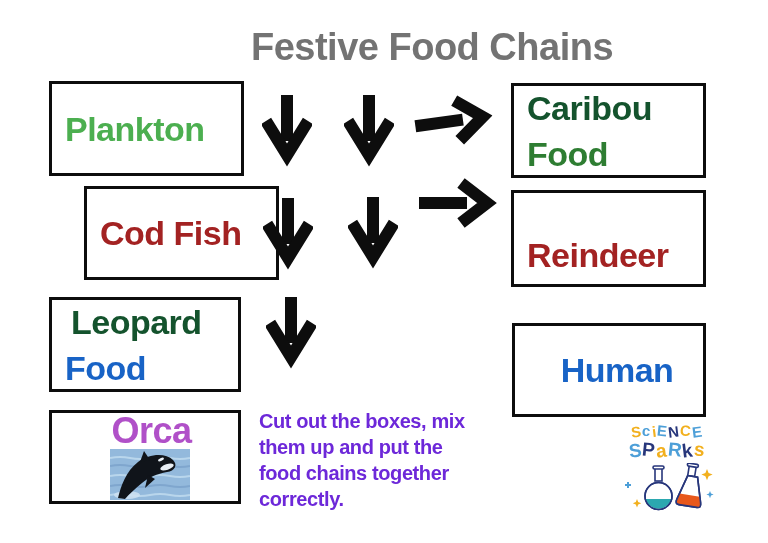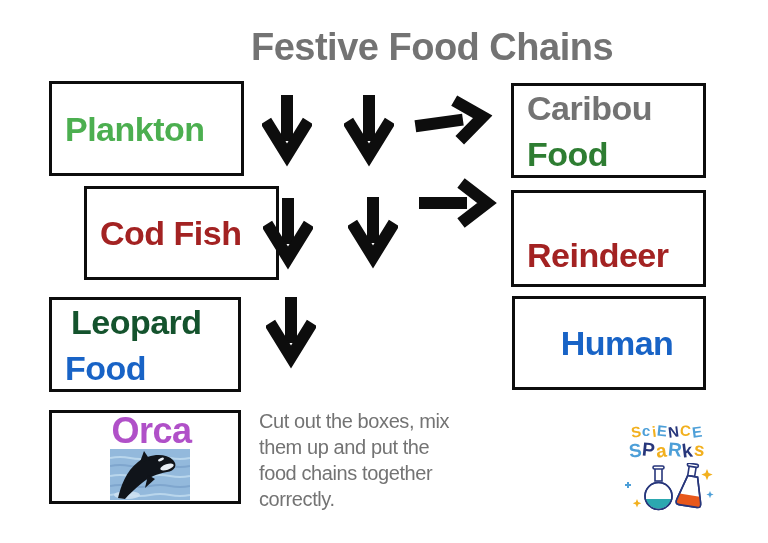"Caribou" span.lbl { color: #737373 -> #14532d }
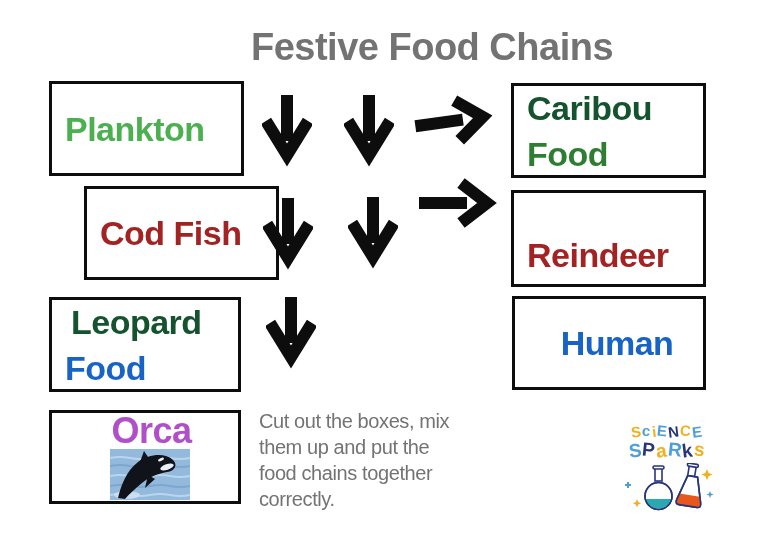"Human" .b-human { top: 296px -> 323px }
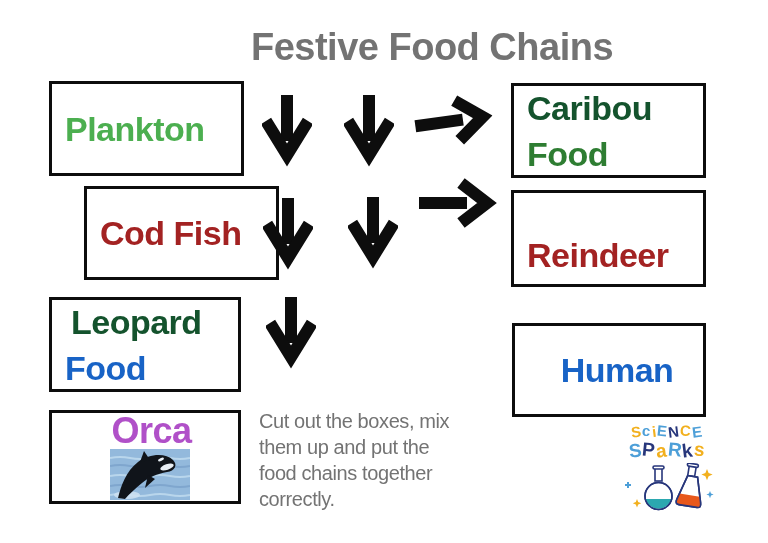"Cut out the boxes, mix" .instructions { color: #737373 -> #6d28d9; font-weight: 400 -> 700 }
